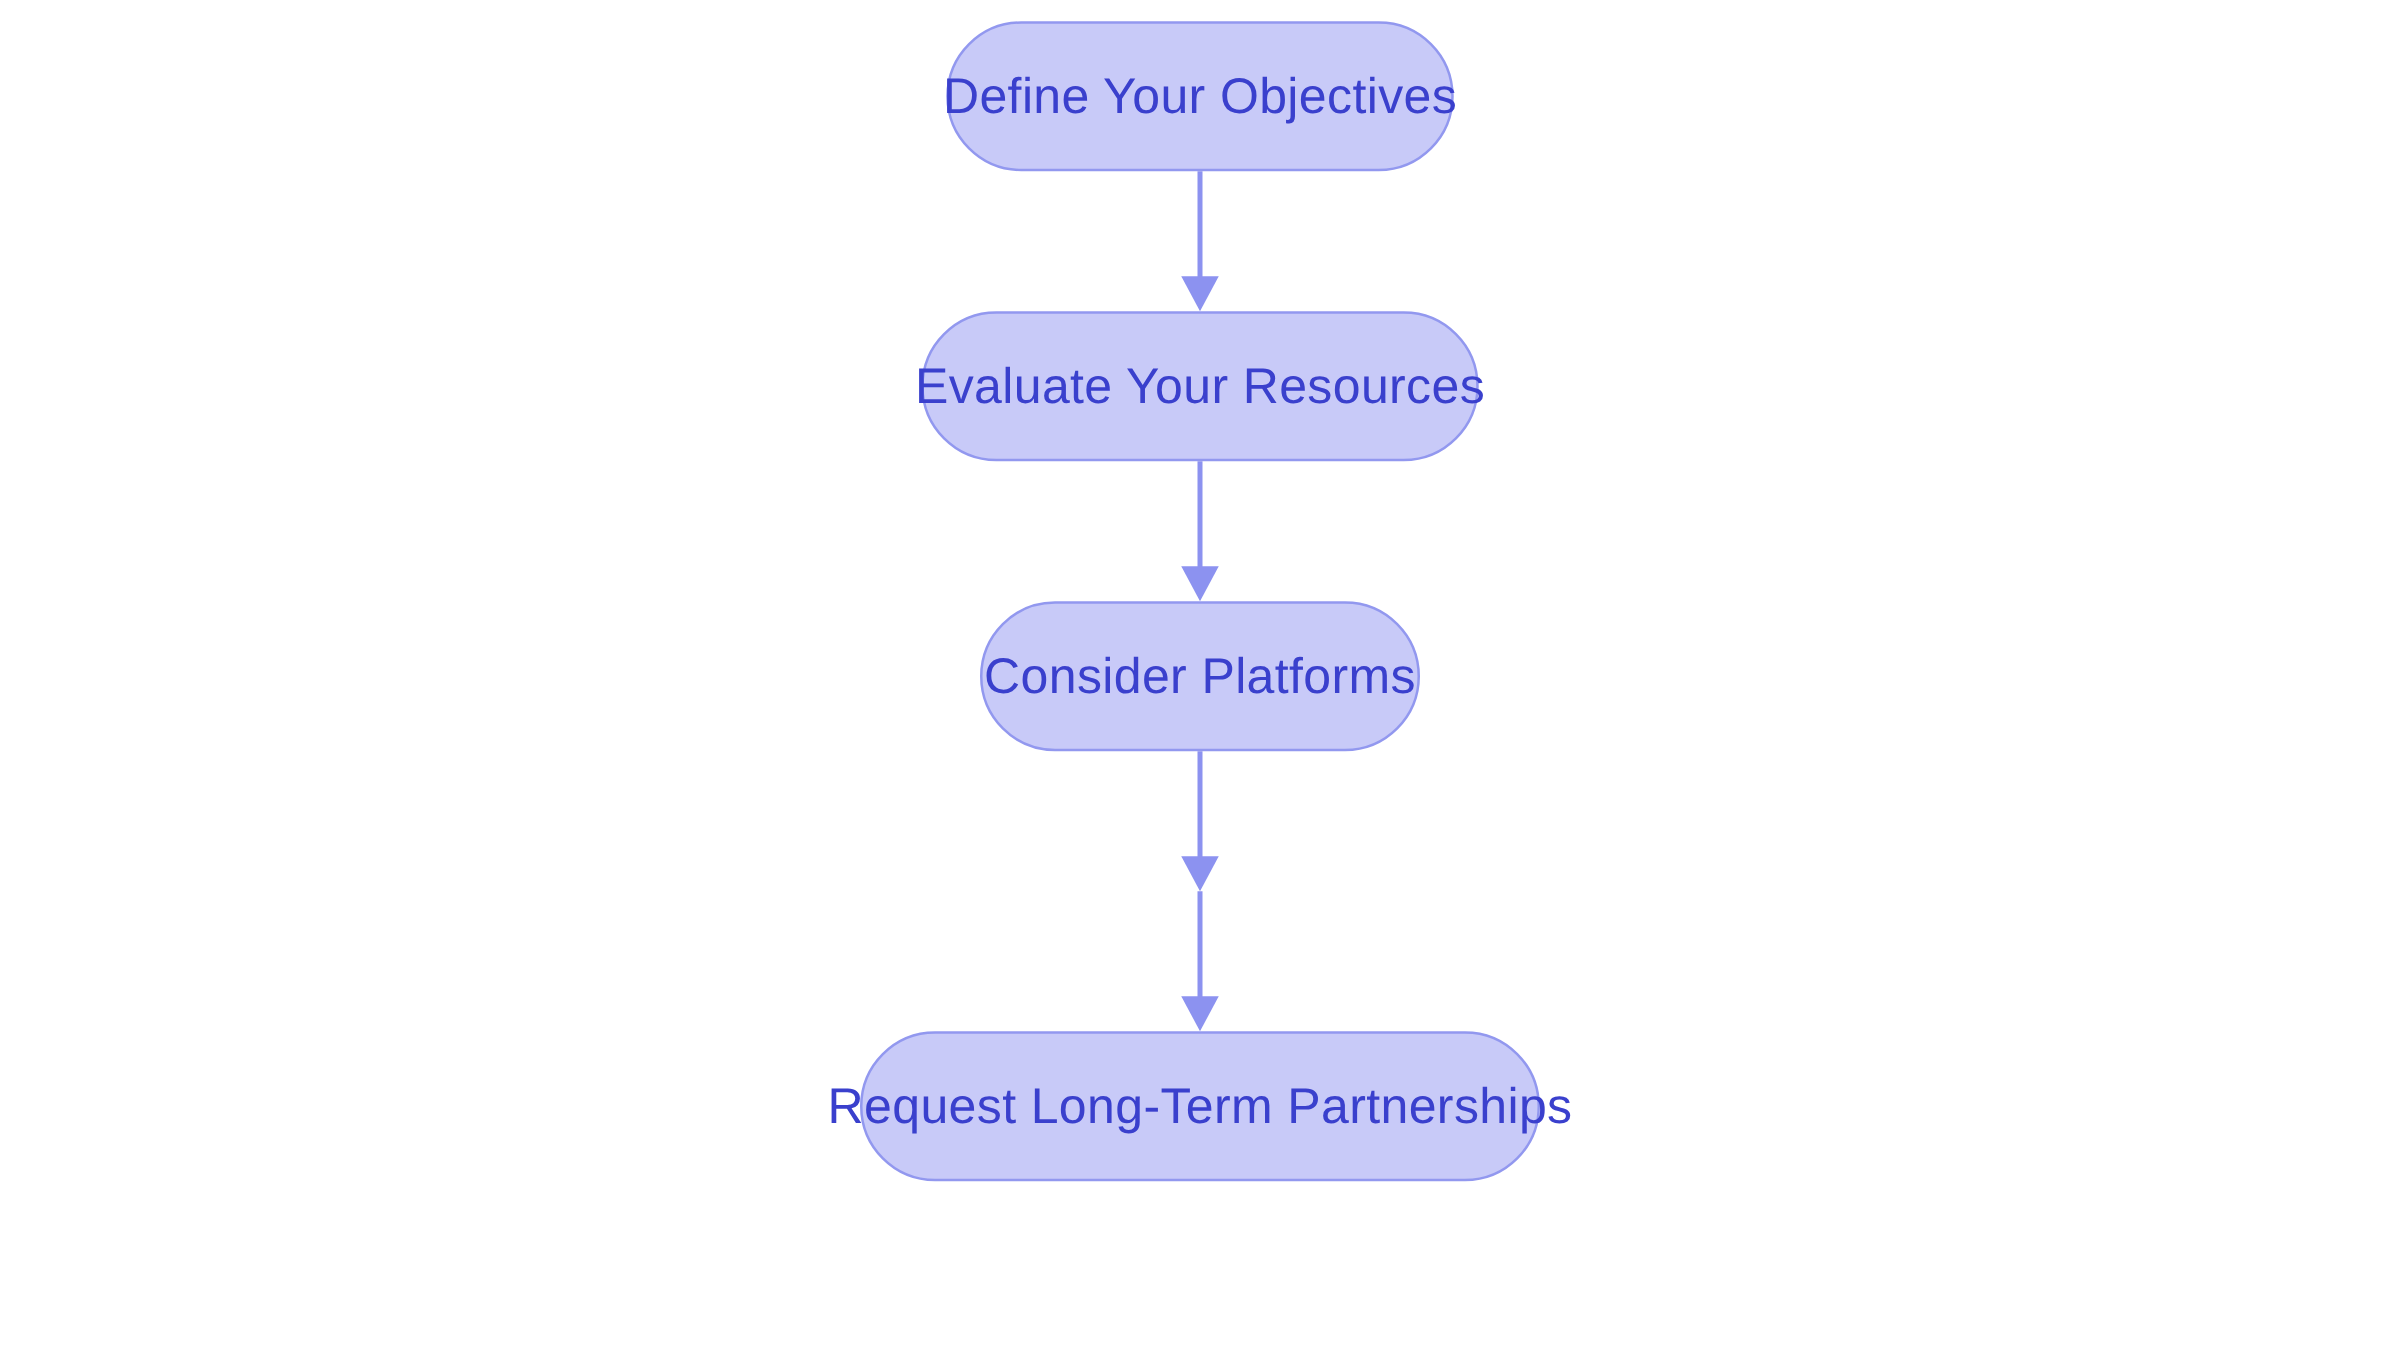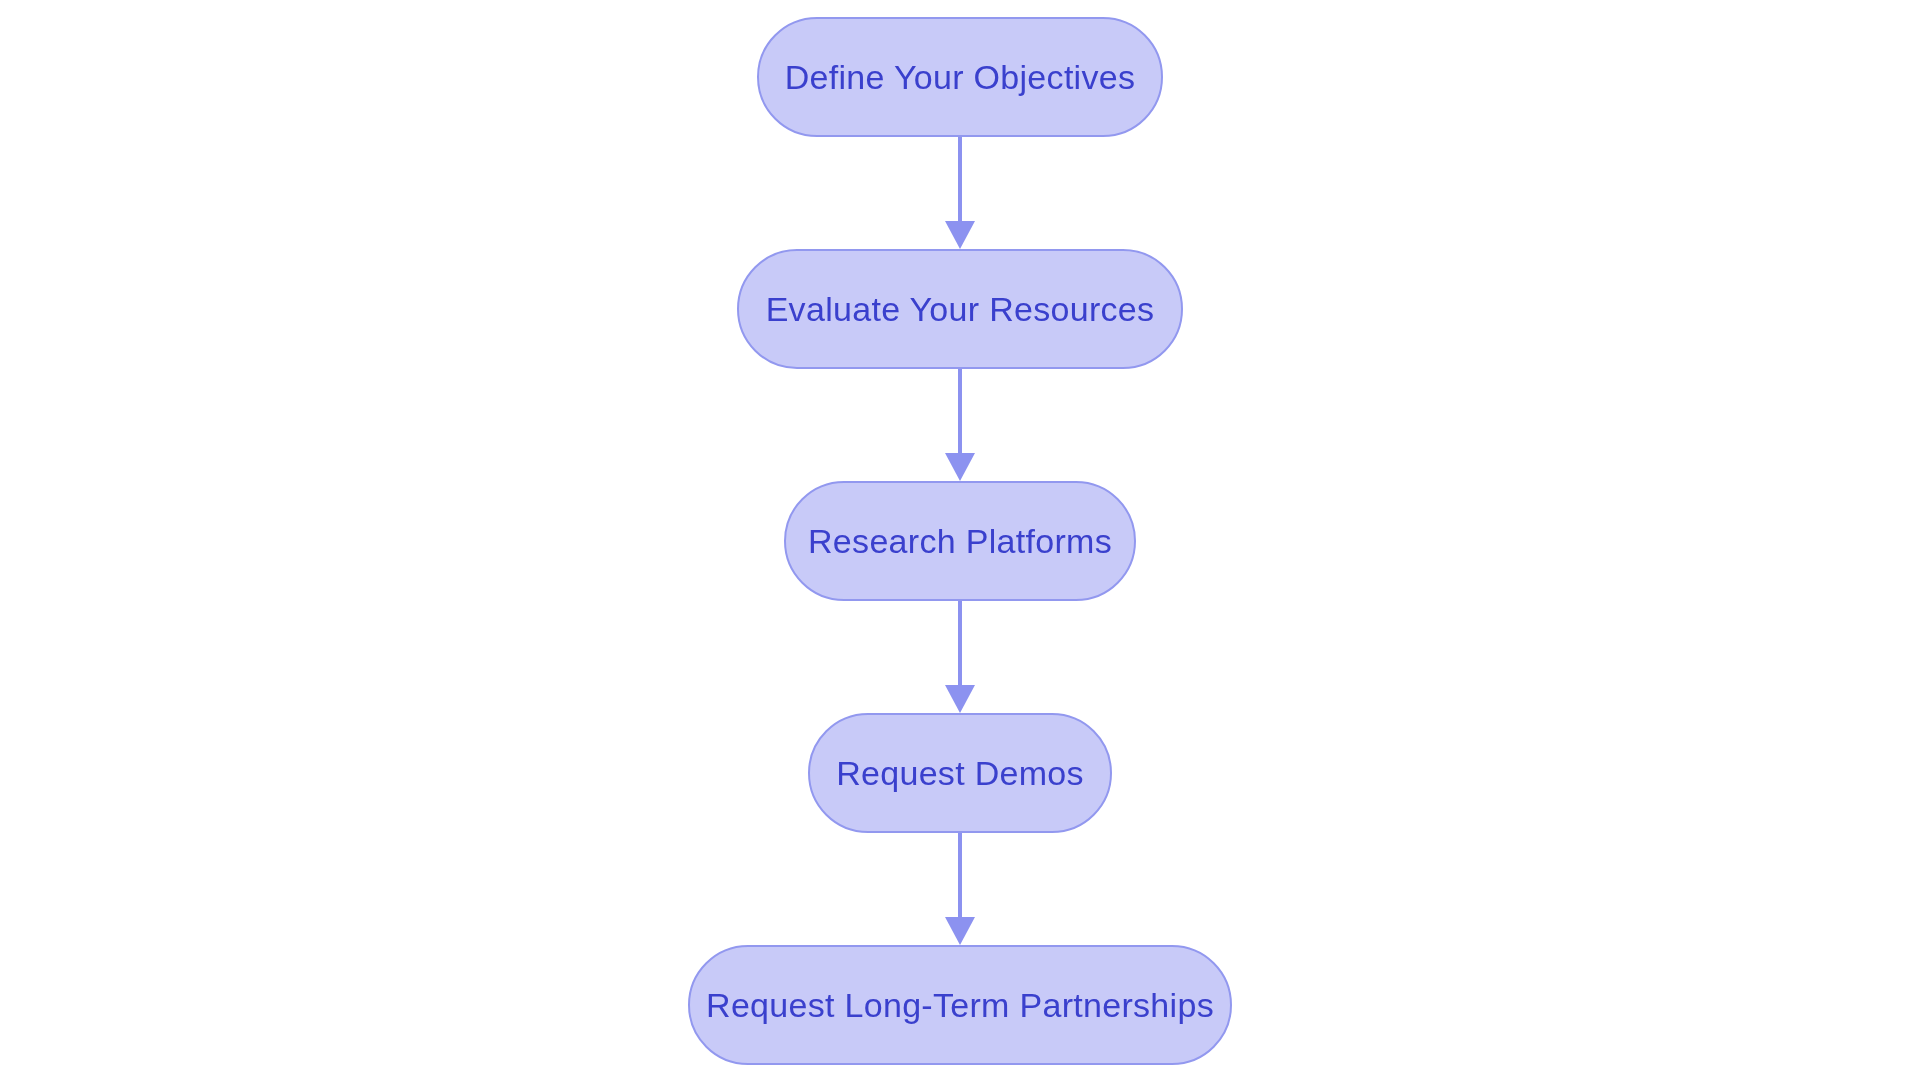"Define Your Objectives" .node { font-size: 34px -> 40px }
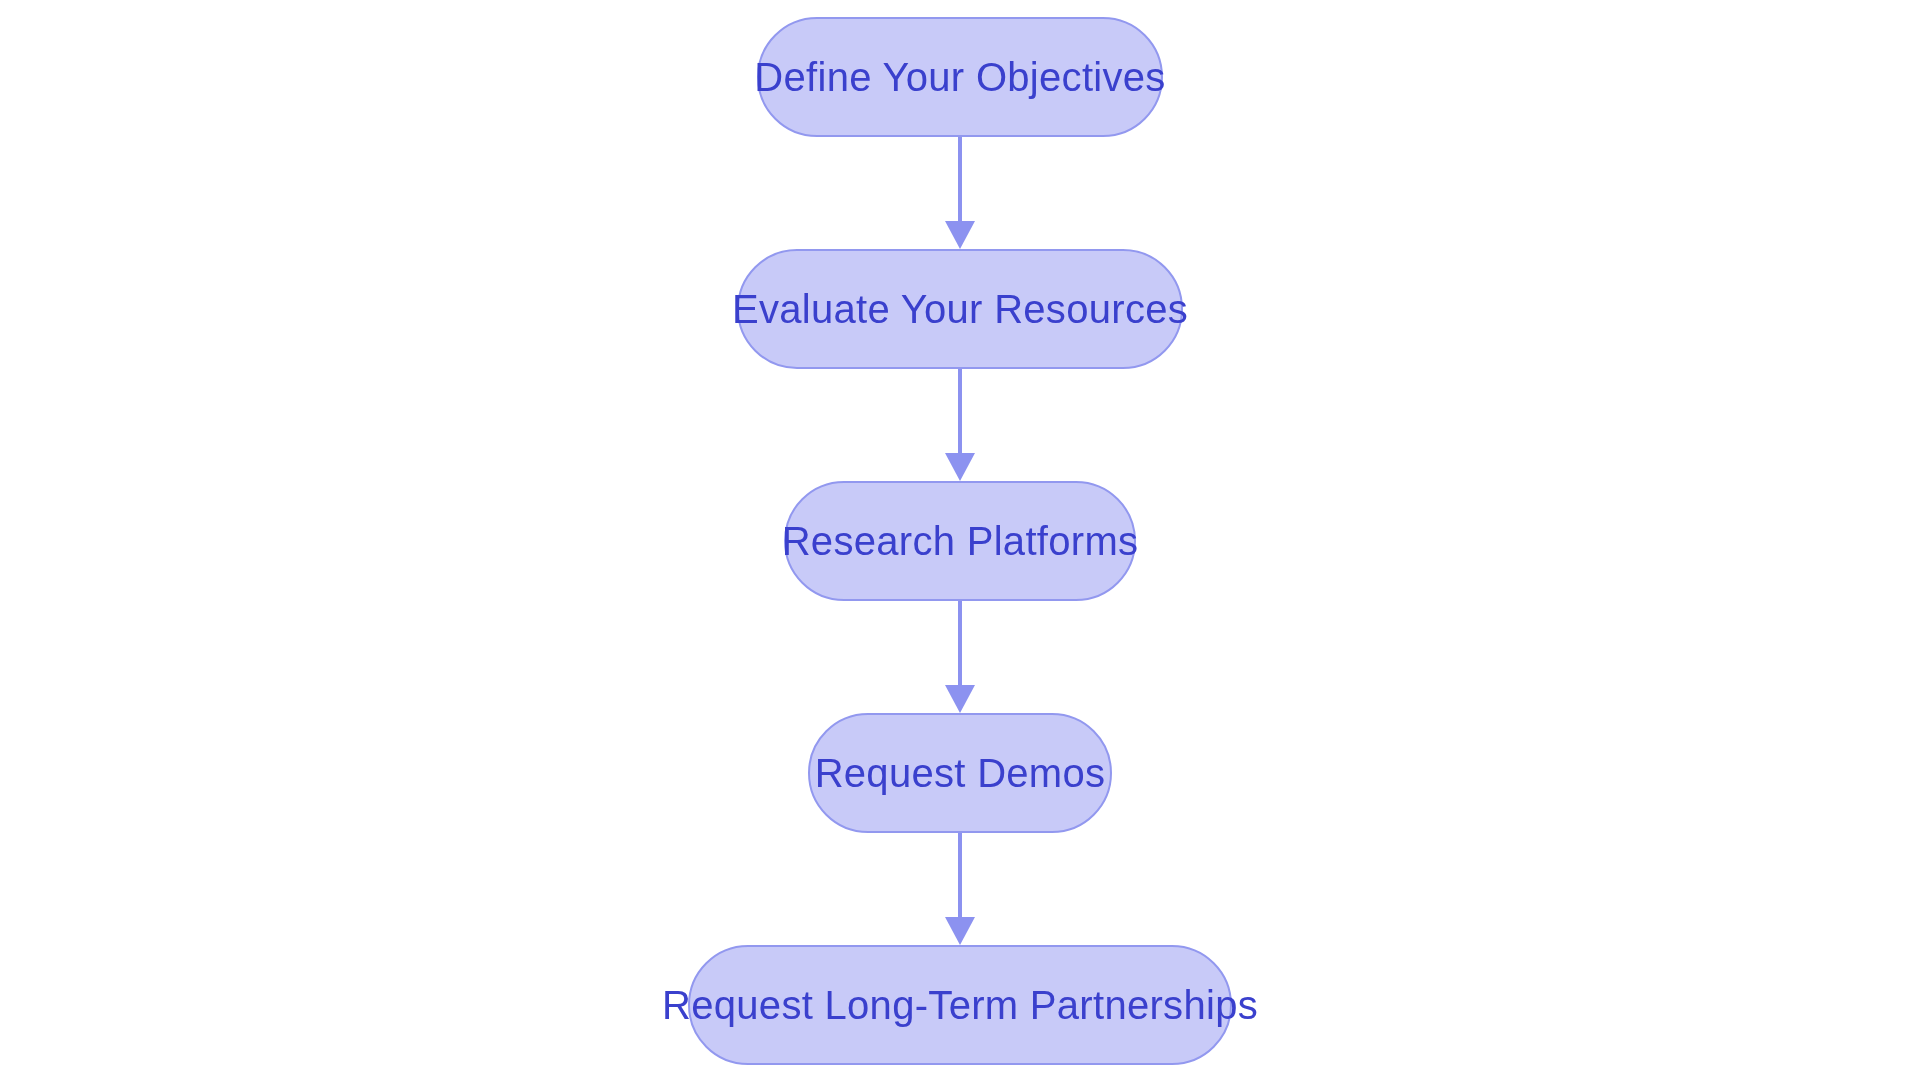"Research Platforms" span { text: Research -> Consider }
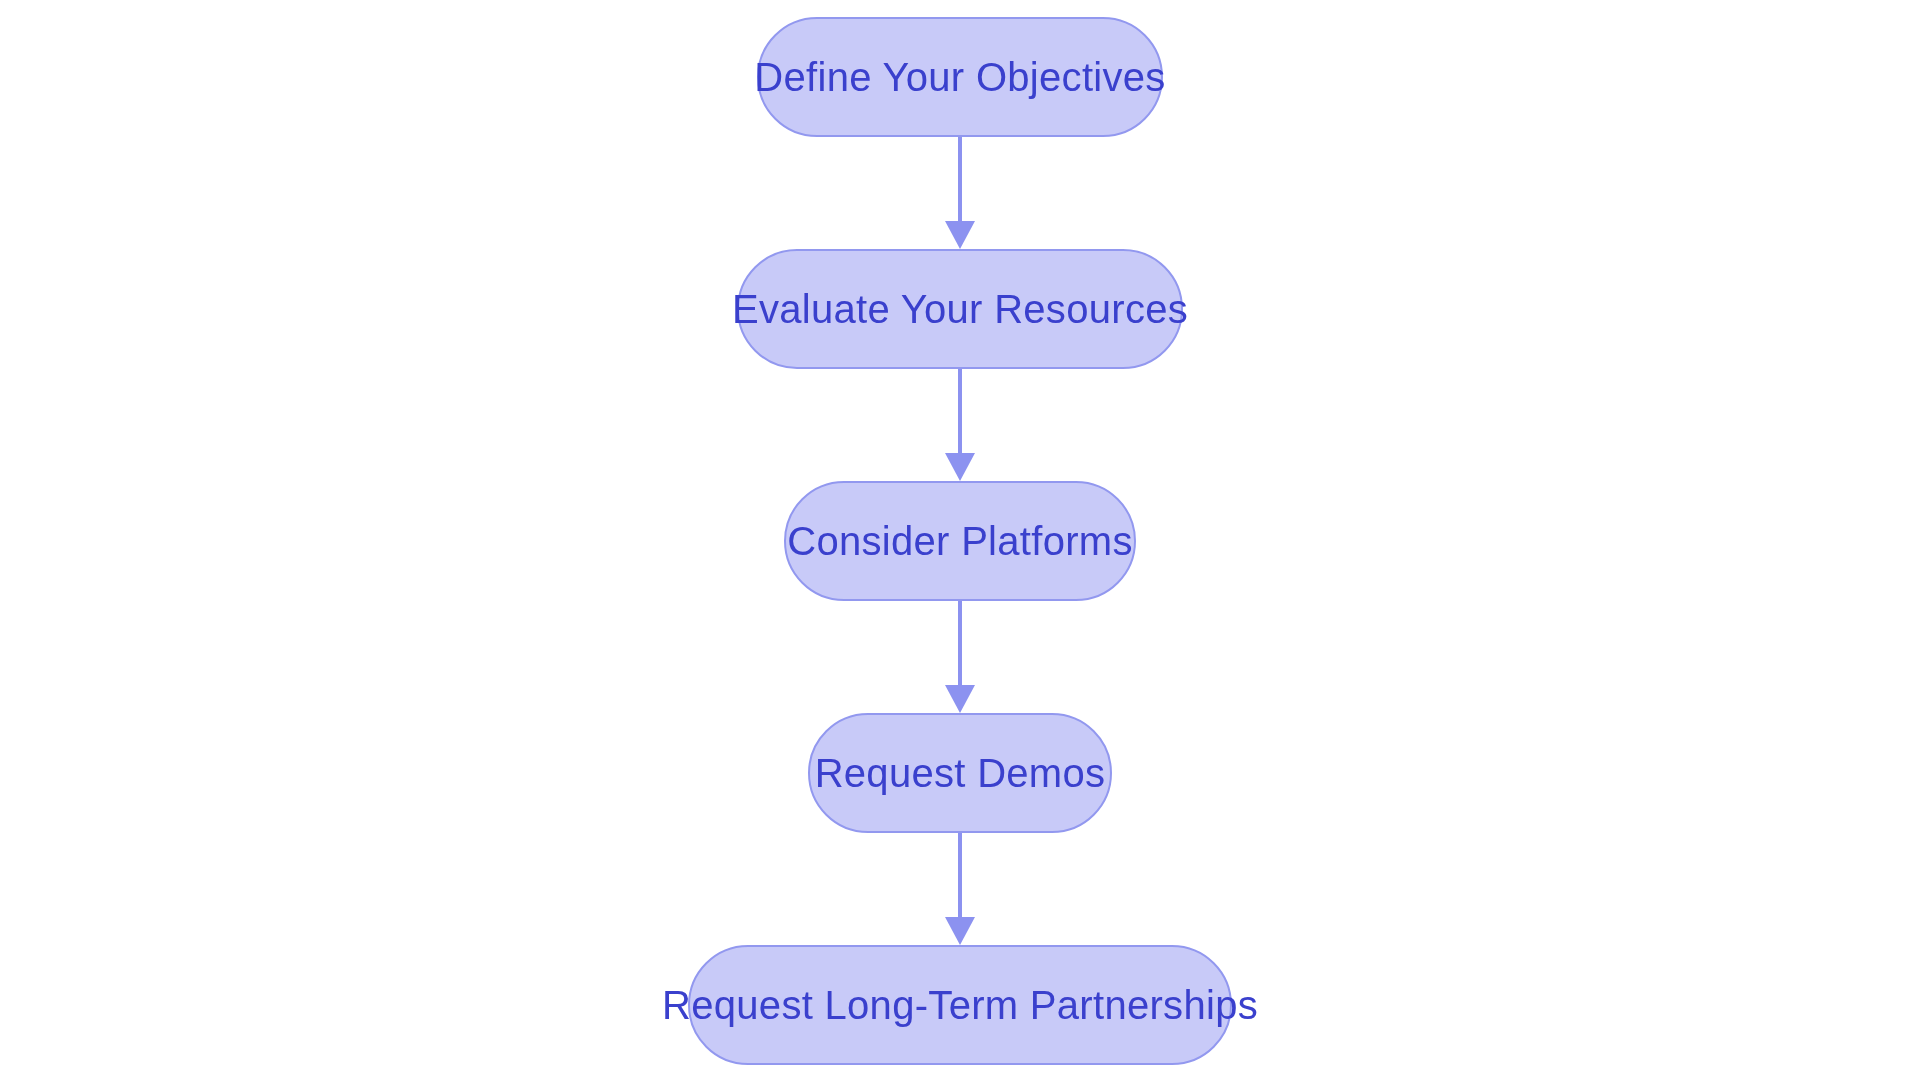"Request Demos" div.node { html: <div> <span>Request Demos</span> </div> -> none }
